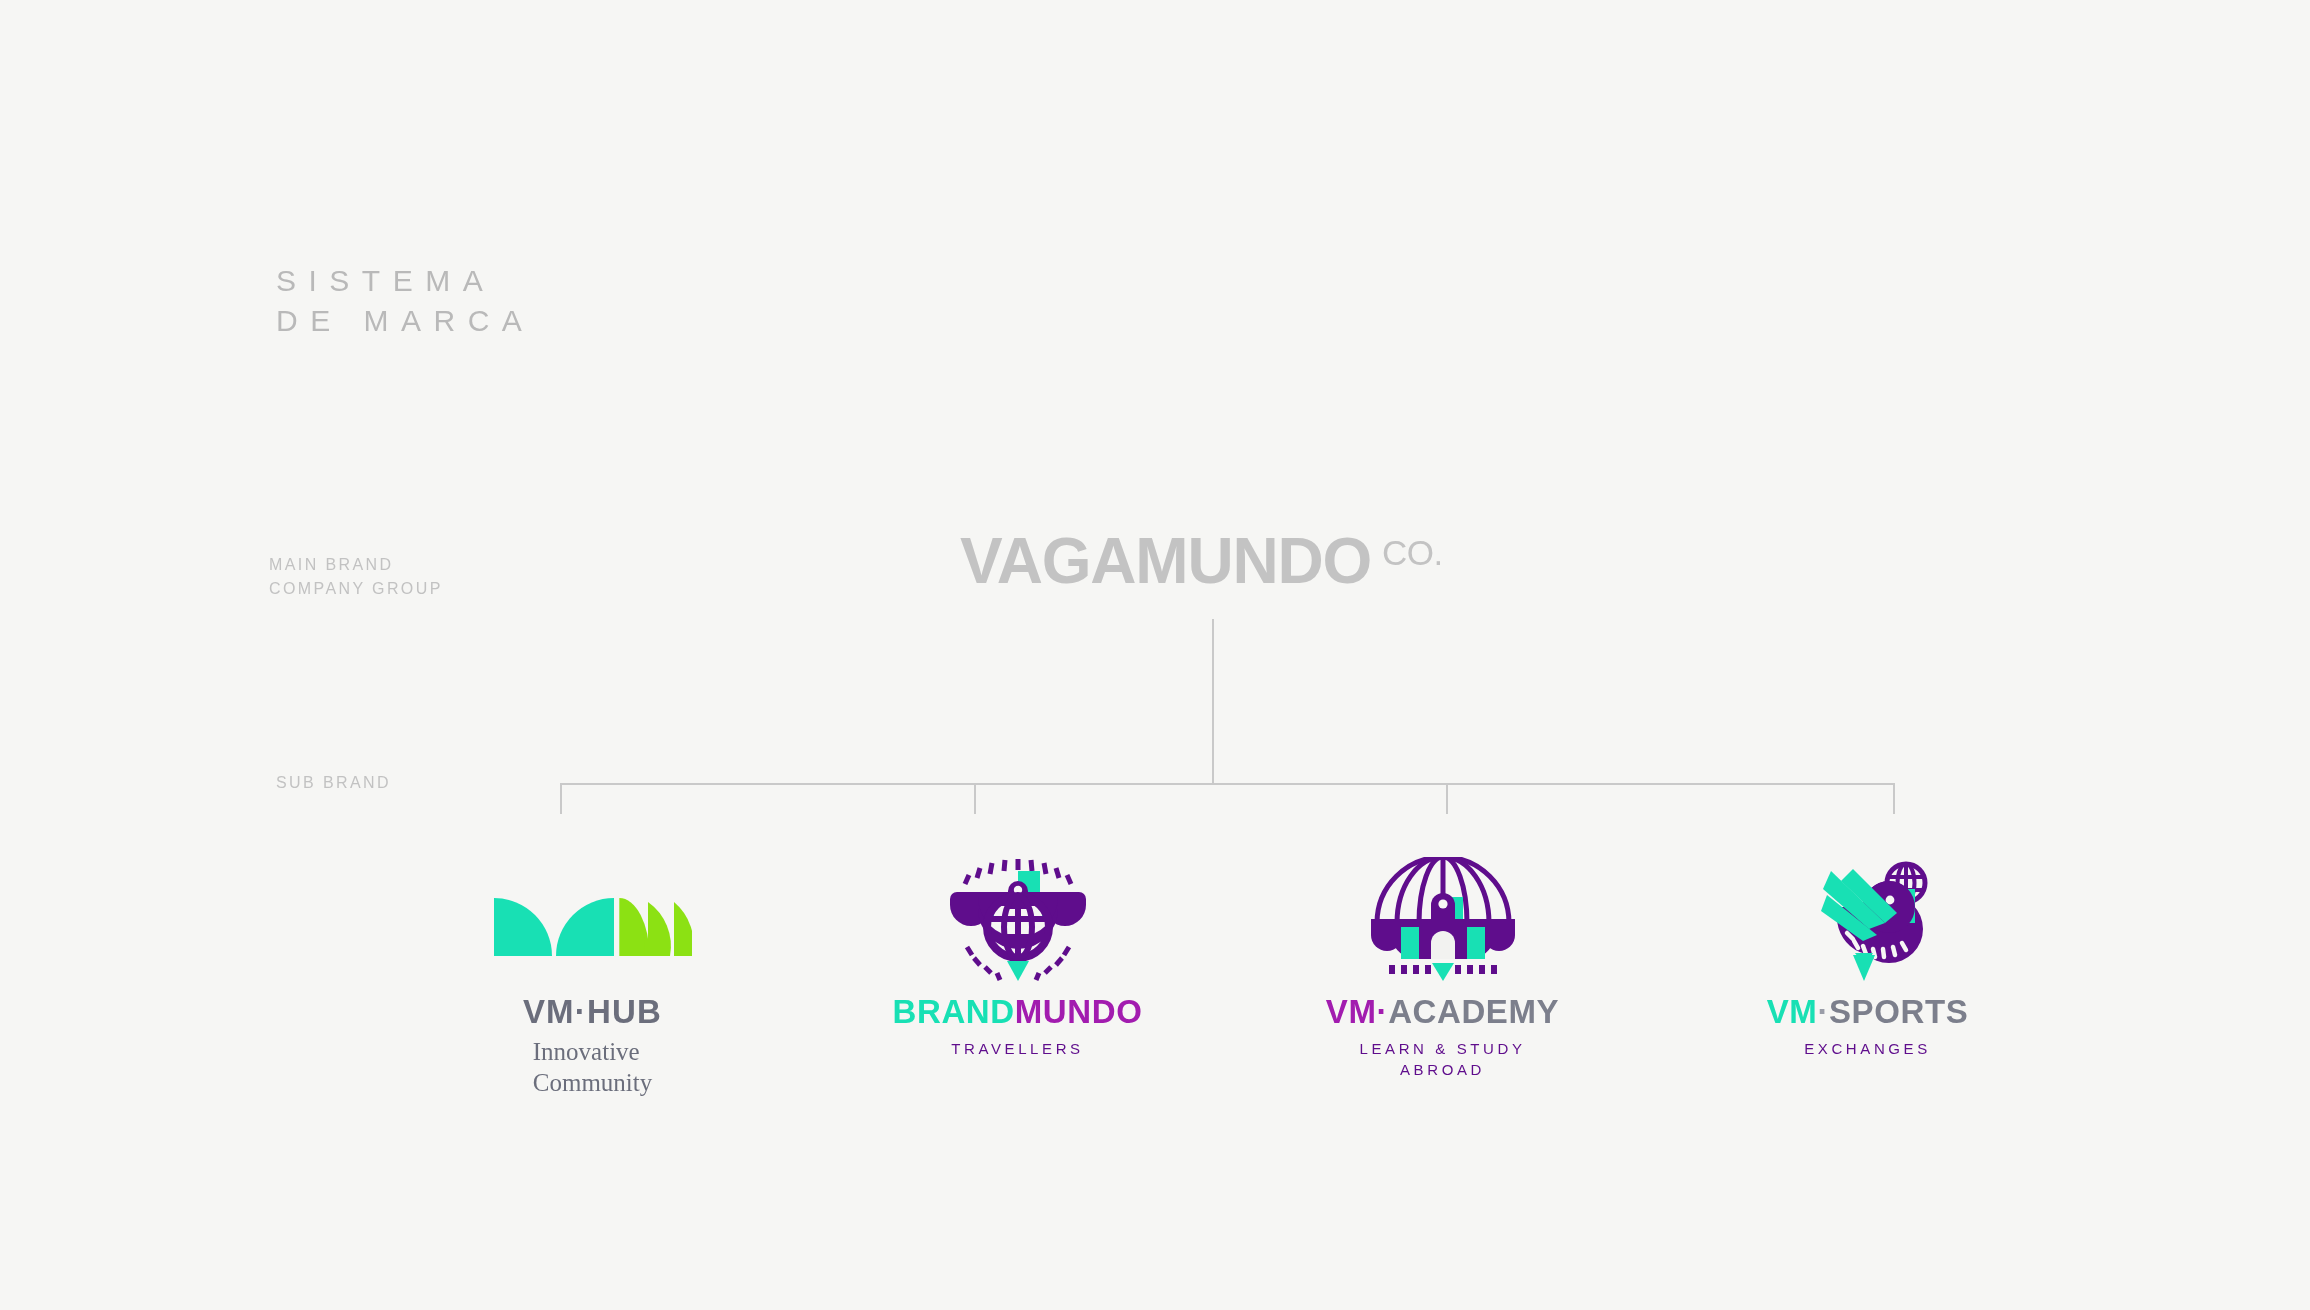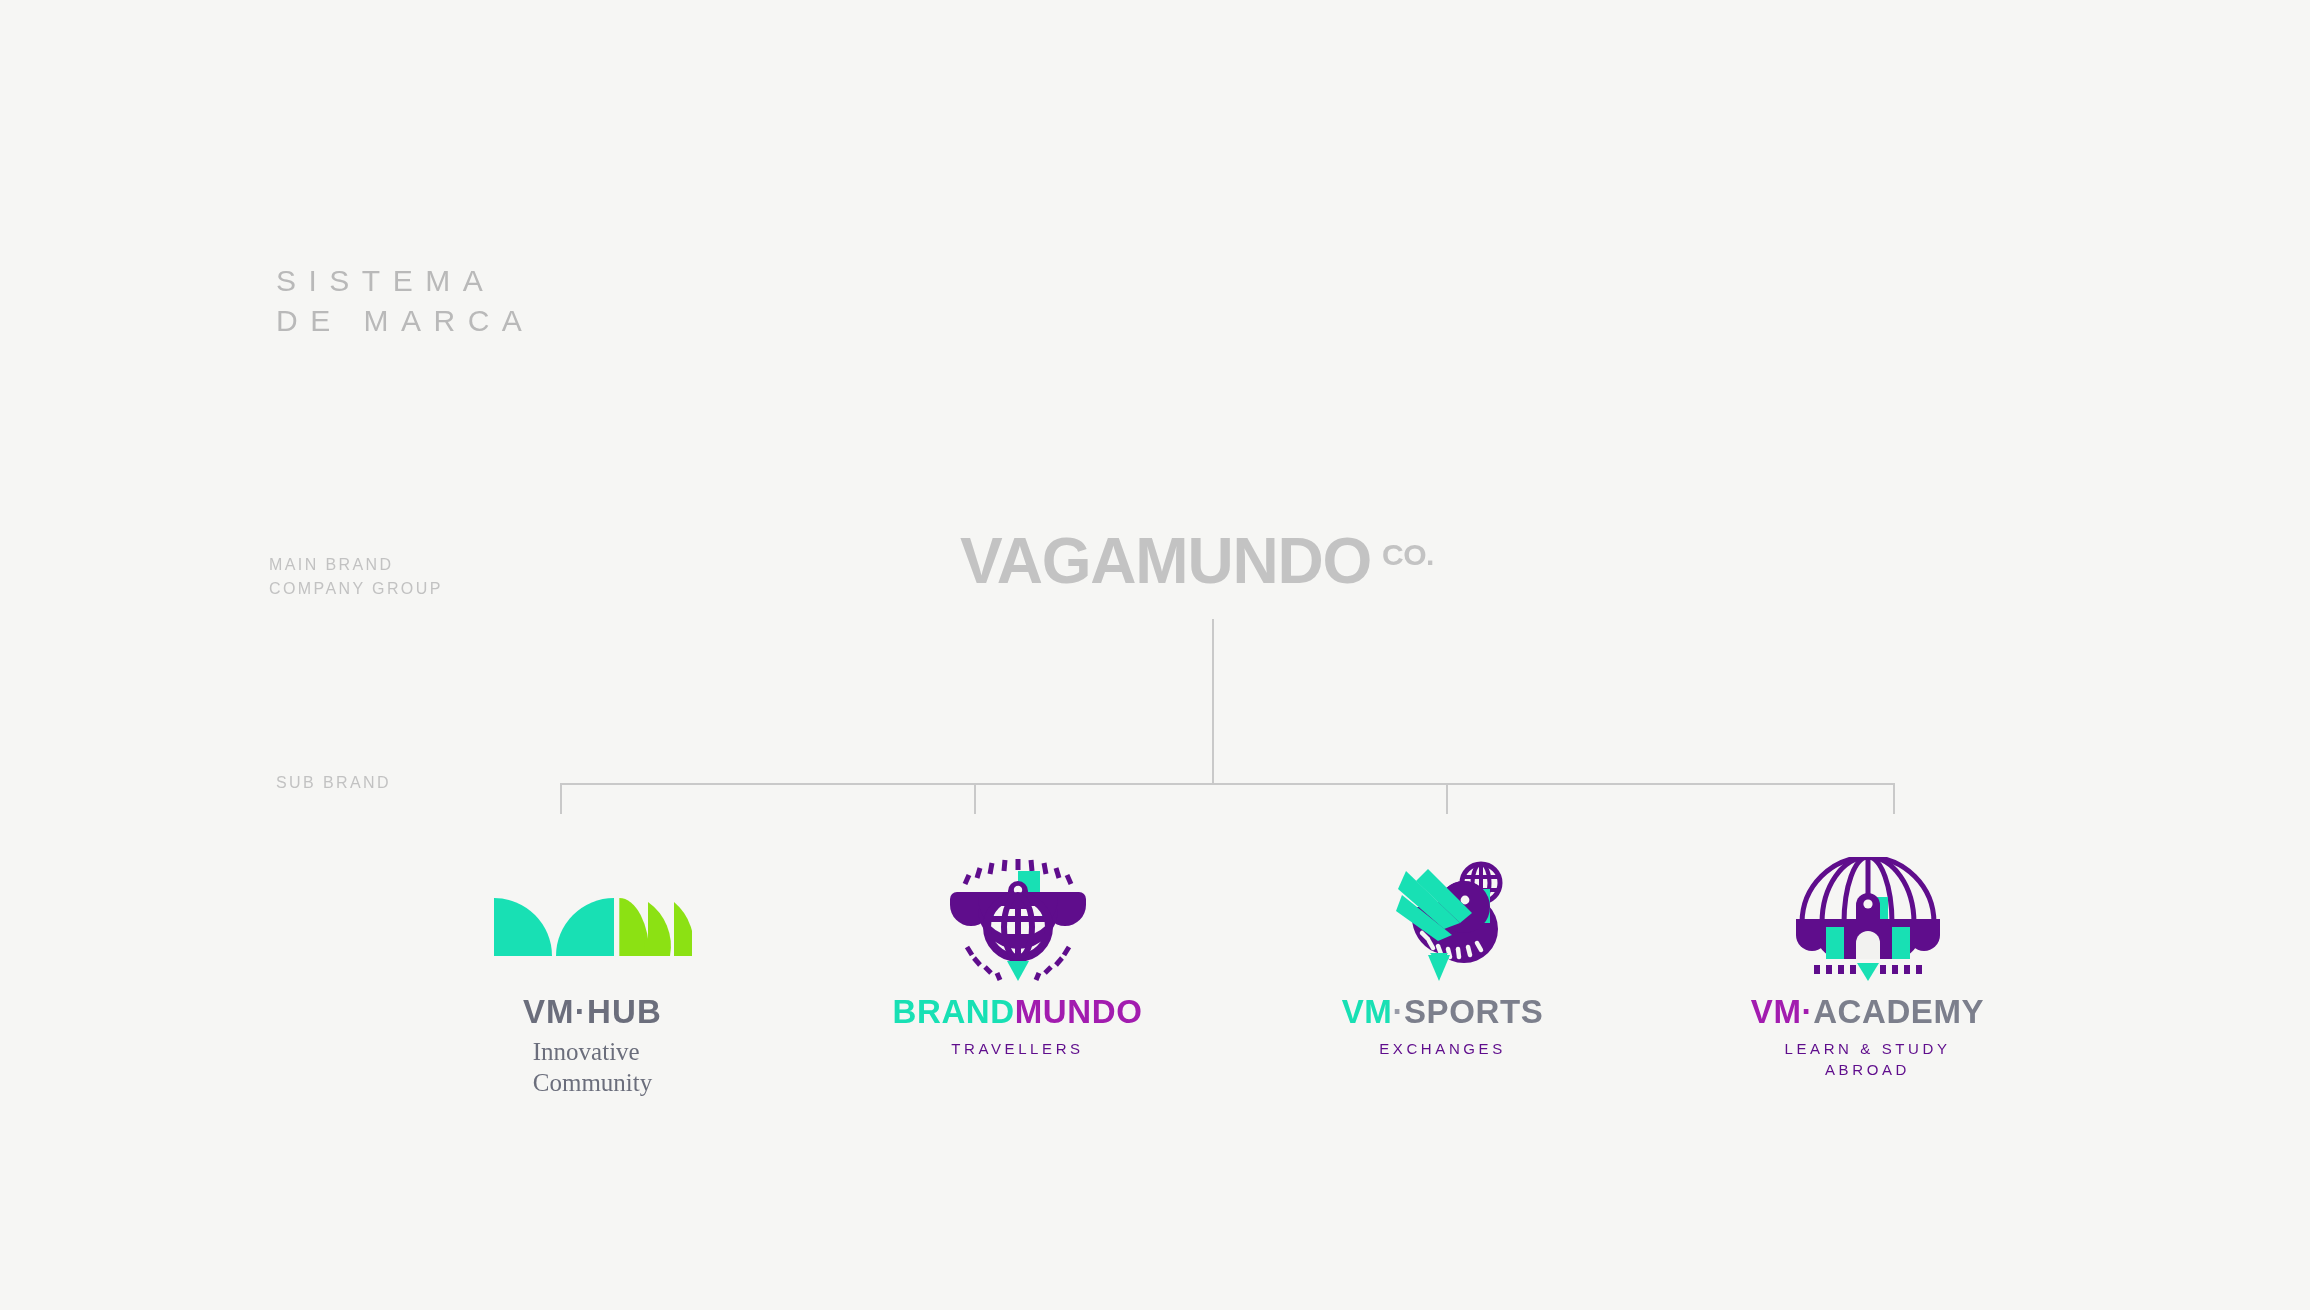"CO." .main-brand .mb-suffix { font-size: 30px -> 35px; font-weight: 700 -> 400 }
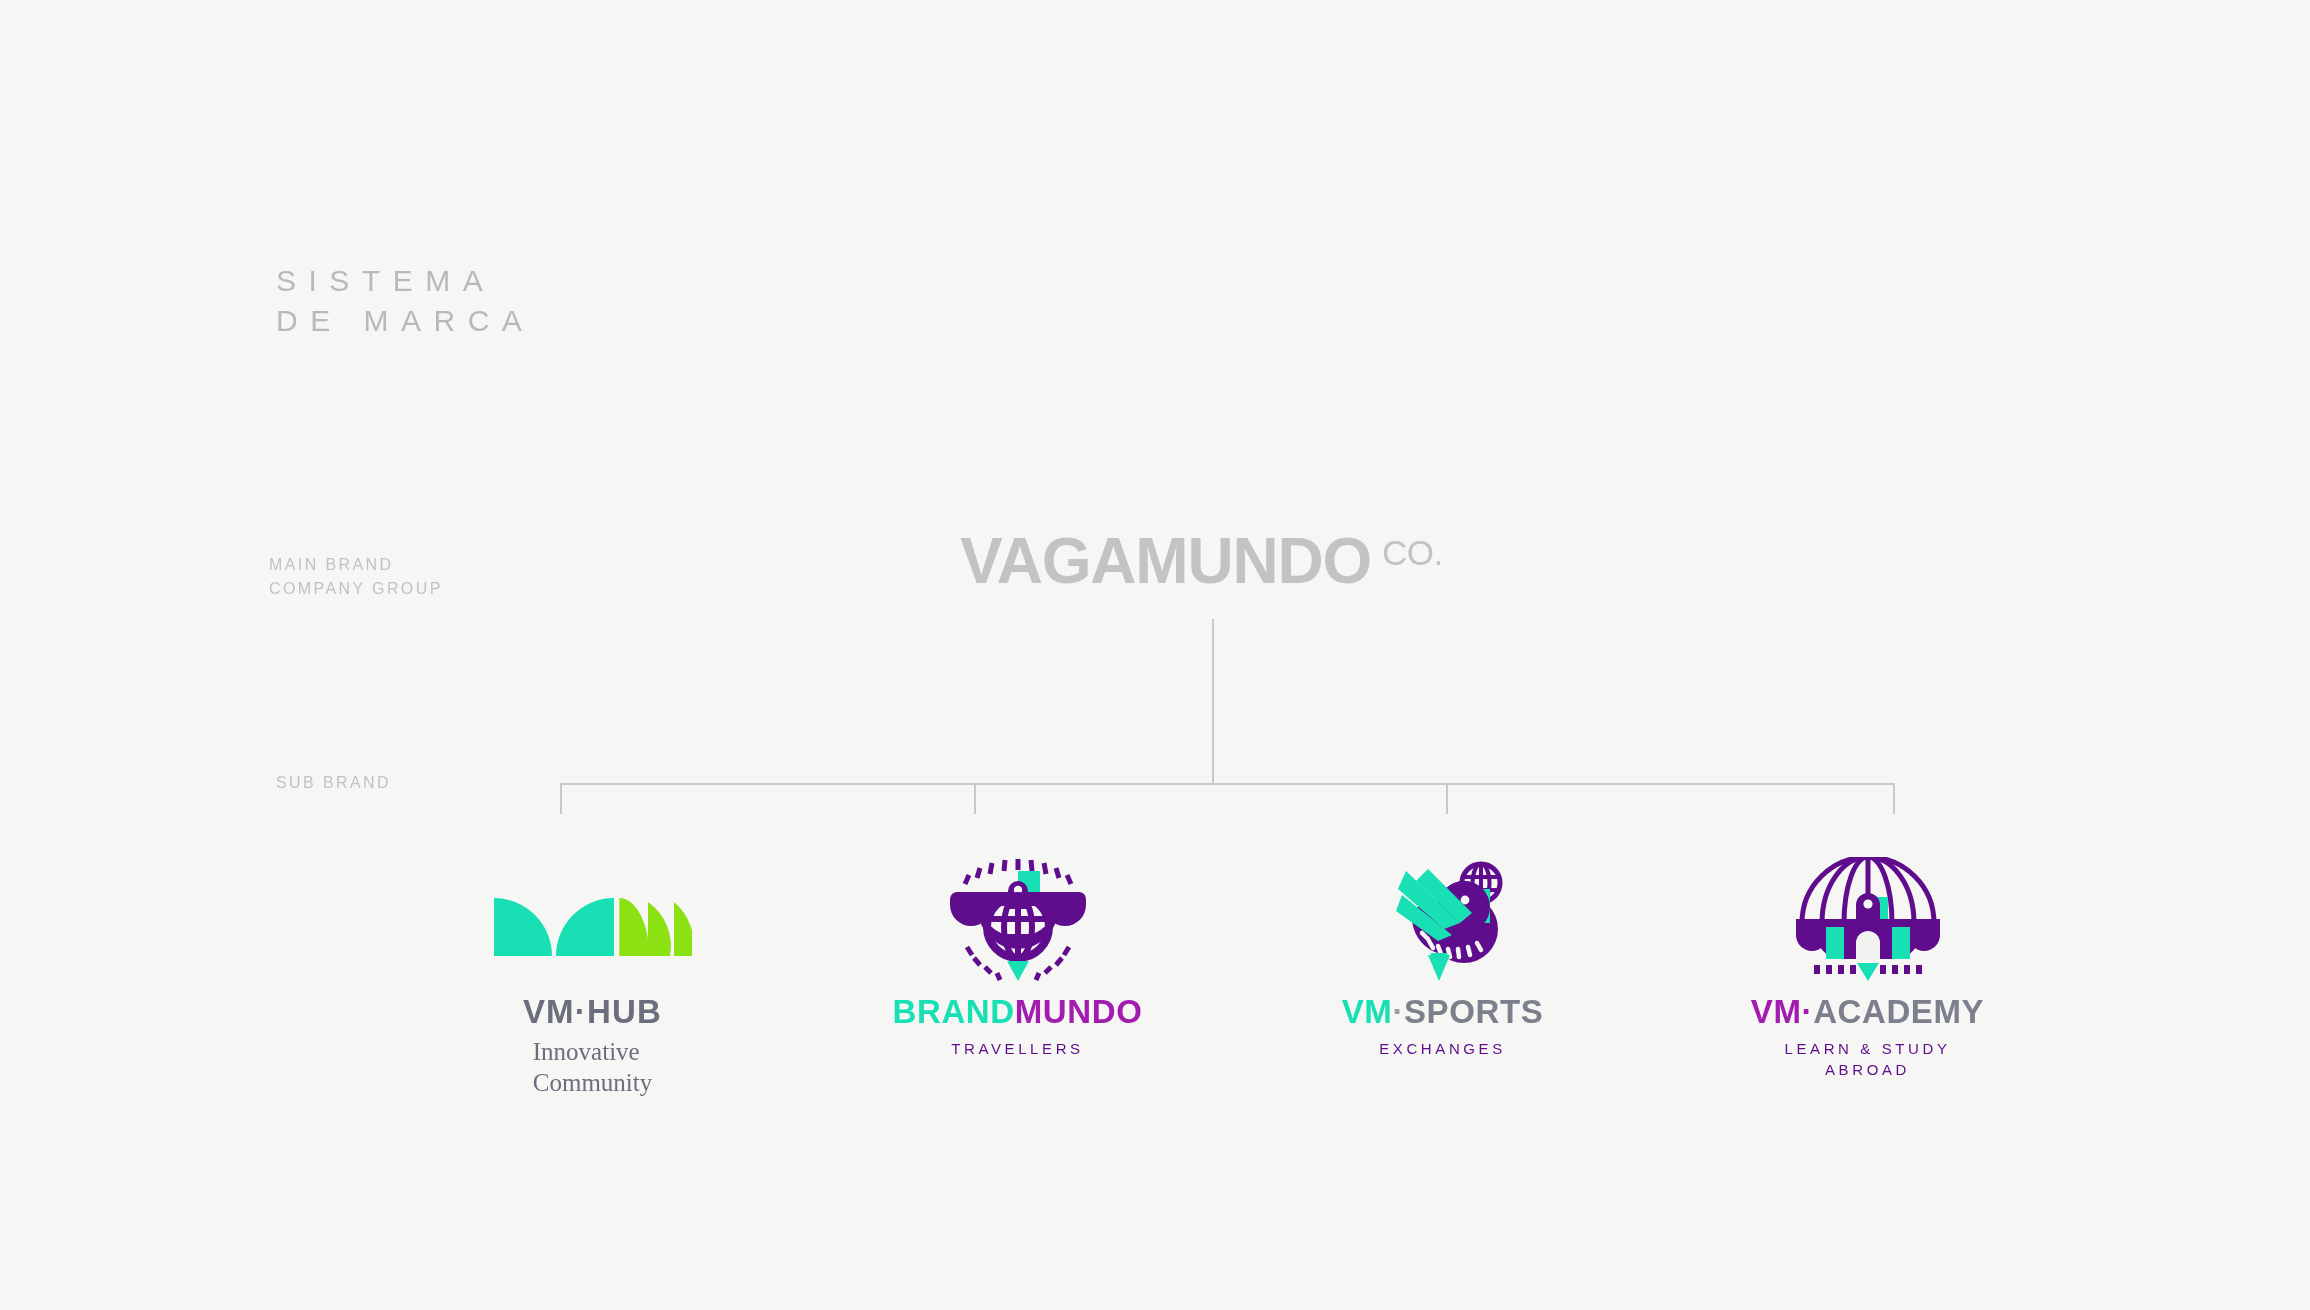"VM·SPORTS" div.subbrand { order: before "VM·ACADEMY" -> after "VM·ACADEMY" }
